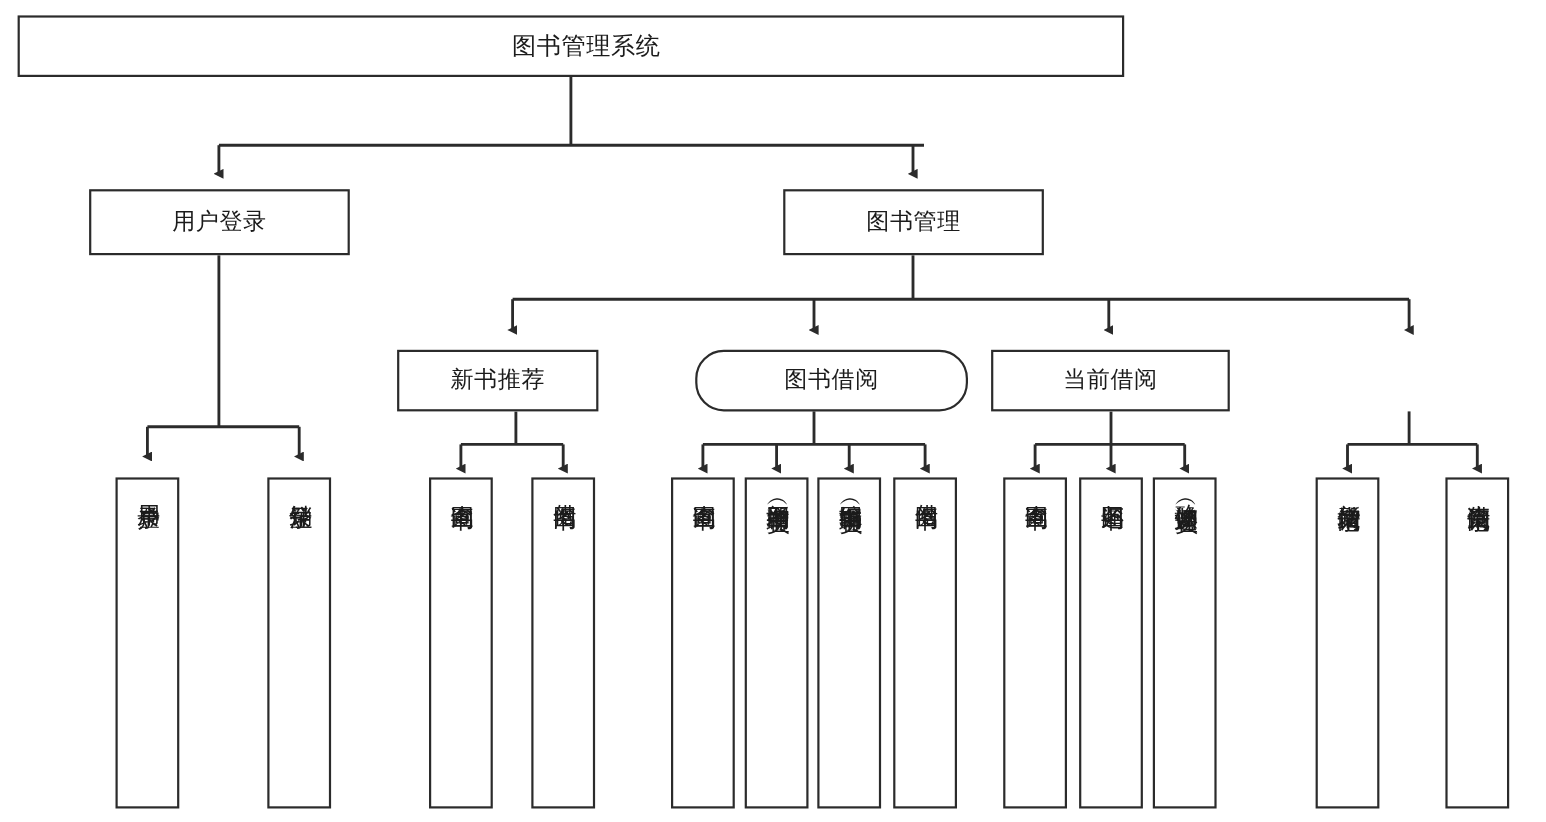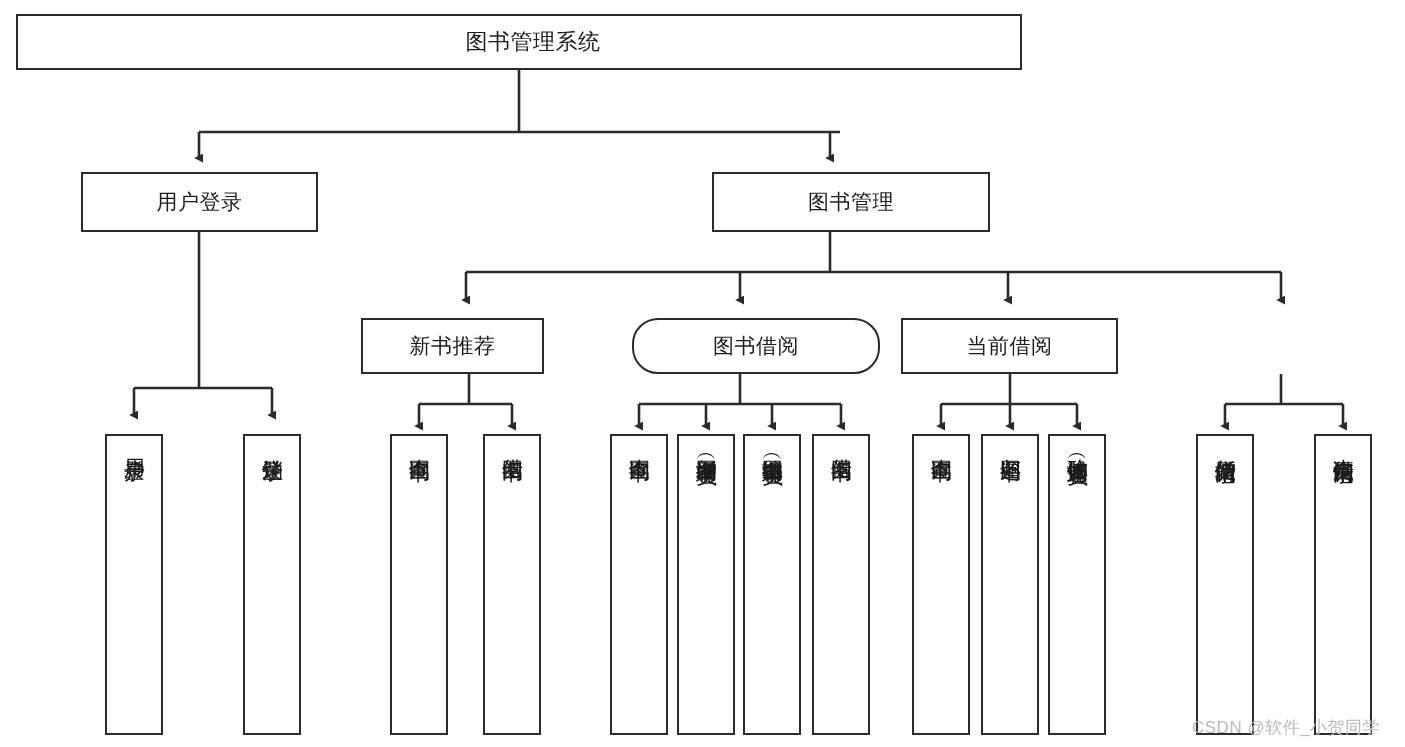"图书管理" div.node { width: 278px -> 237px }
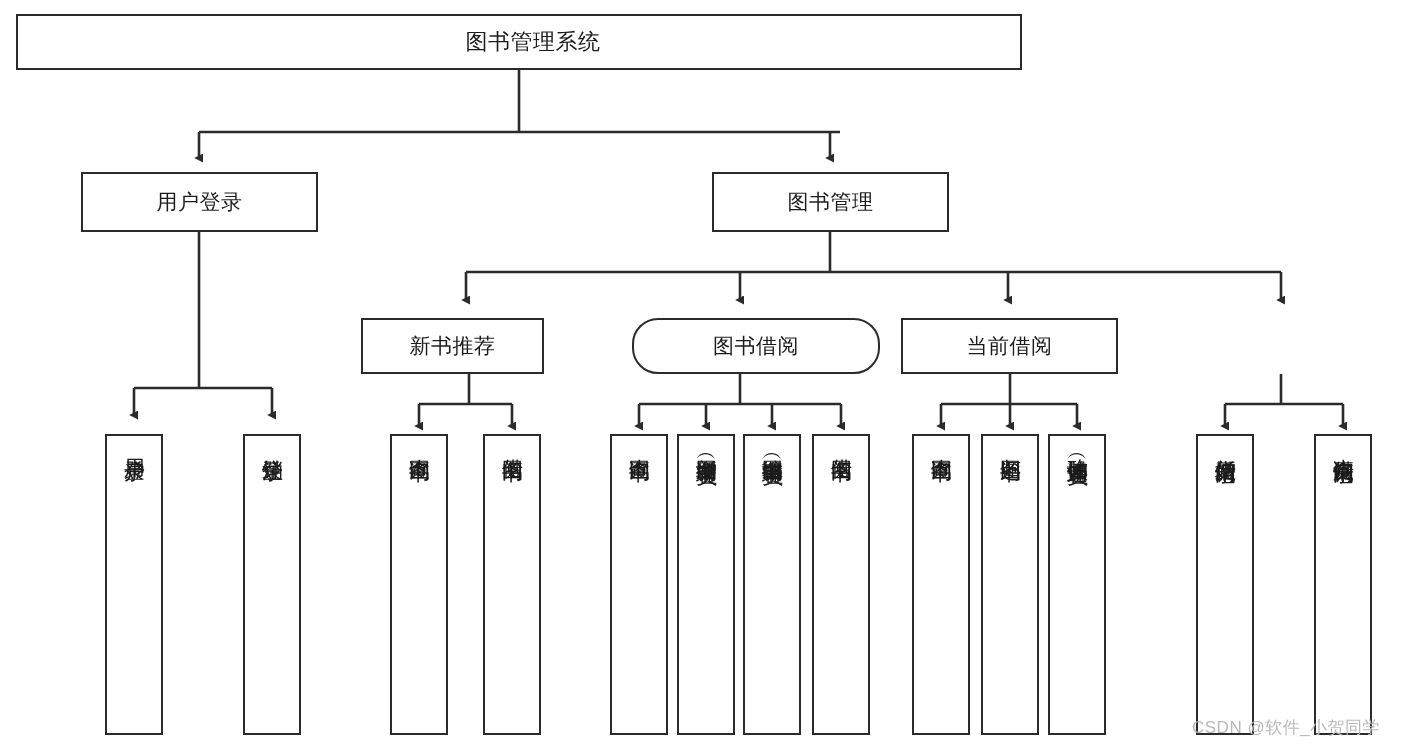"CSDN @软件_小贺同学" div.watermark { html: <div>CSDN @软件_小贺同学</div> -> none }
